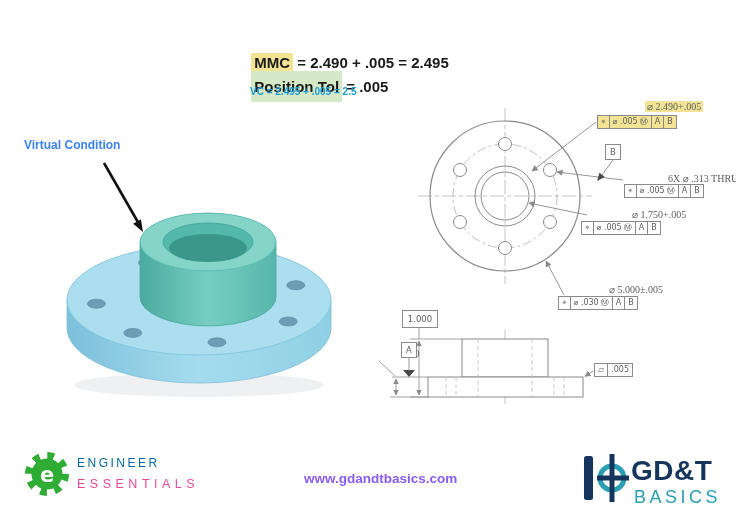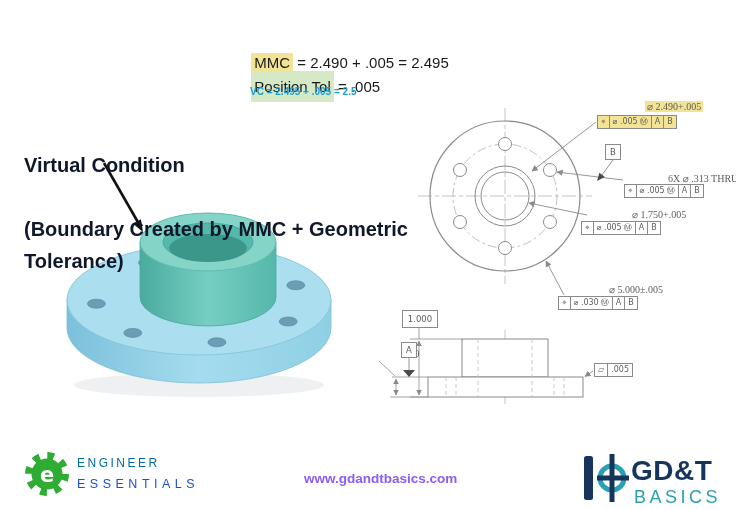"MMC = 2.490 + .005" .eq-line { font-weight: normal -> bold }
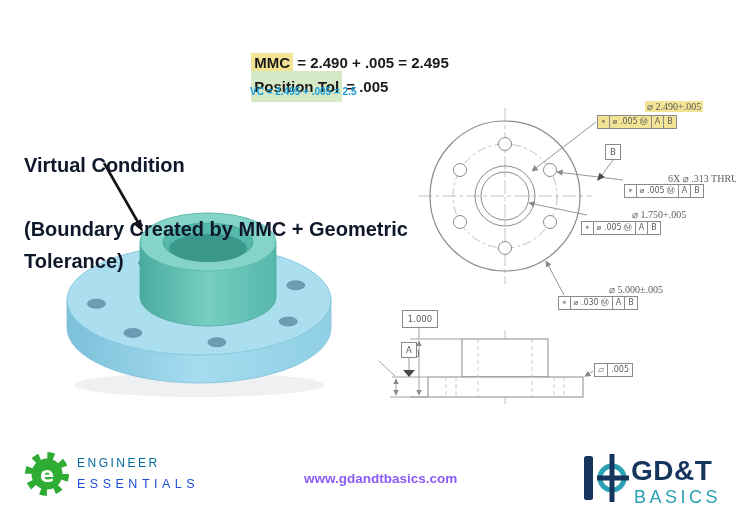"Virtual Condition" .callout { color: #0f172a -> #3b82f6; font-size: 20px -> 12px }
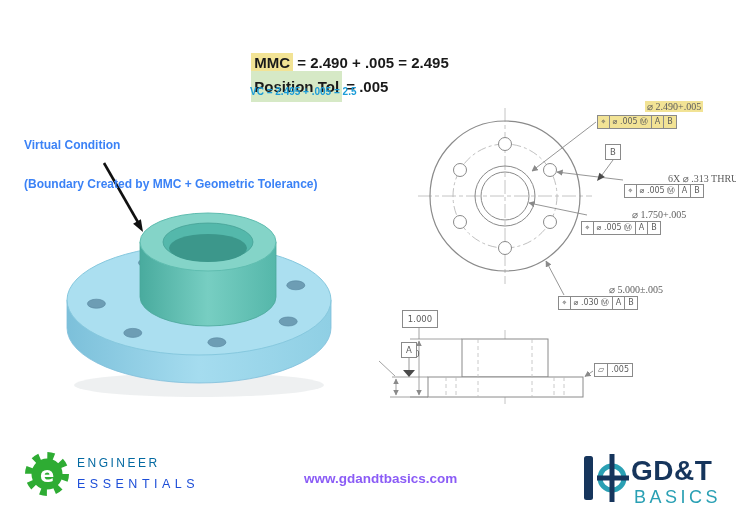"(Boundary Created by MMC +" div { html: <div>(Boundary Created by MMC + Geometric Tolerance)</div> -> none }
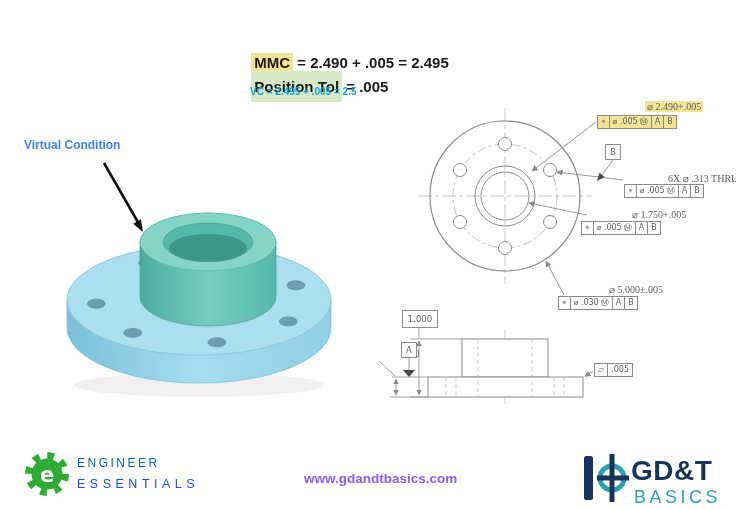"ESSENTIALS" .brand-line2 { color: #1d4ed8 -> #ec4899 }
